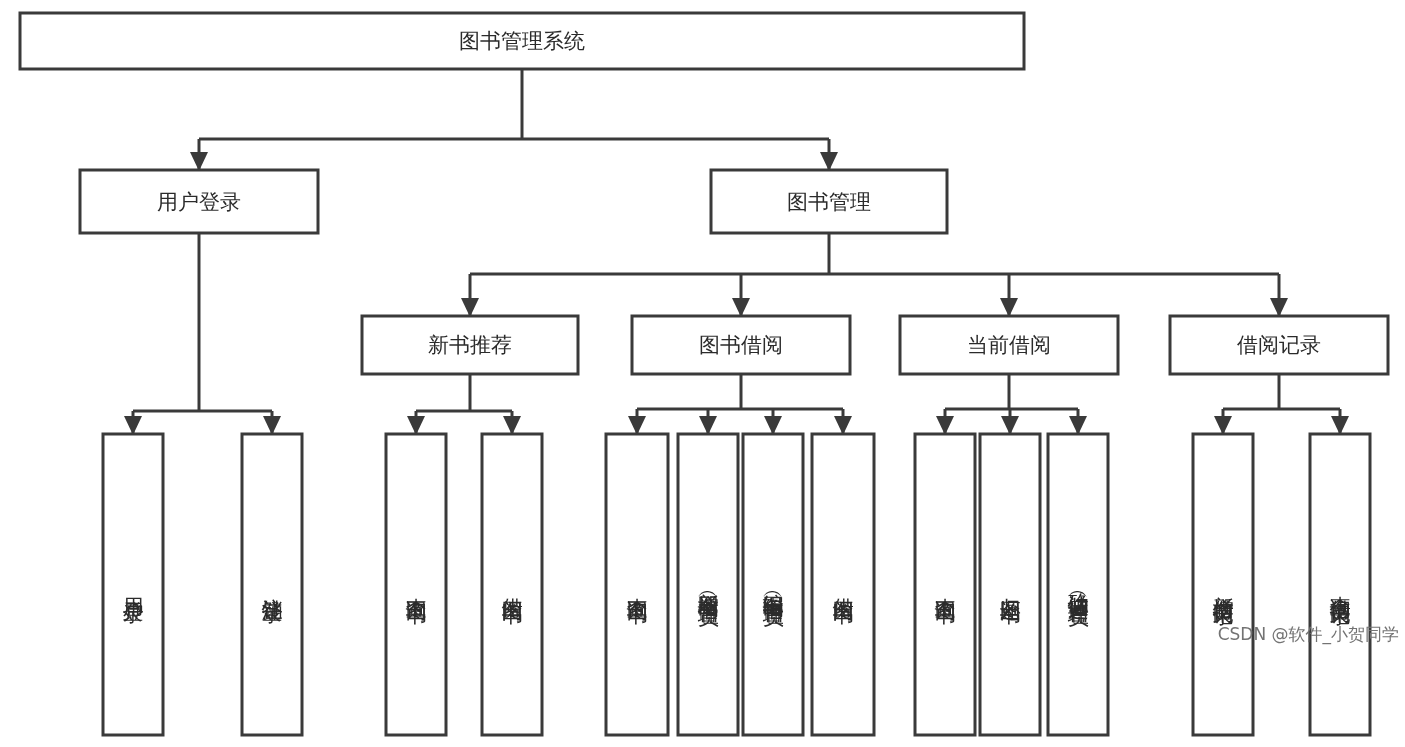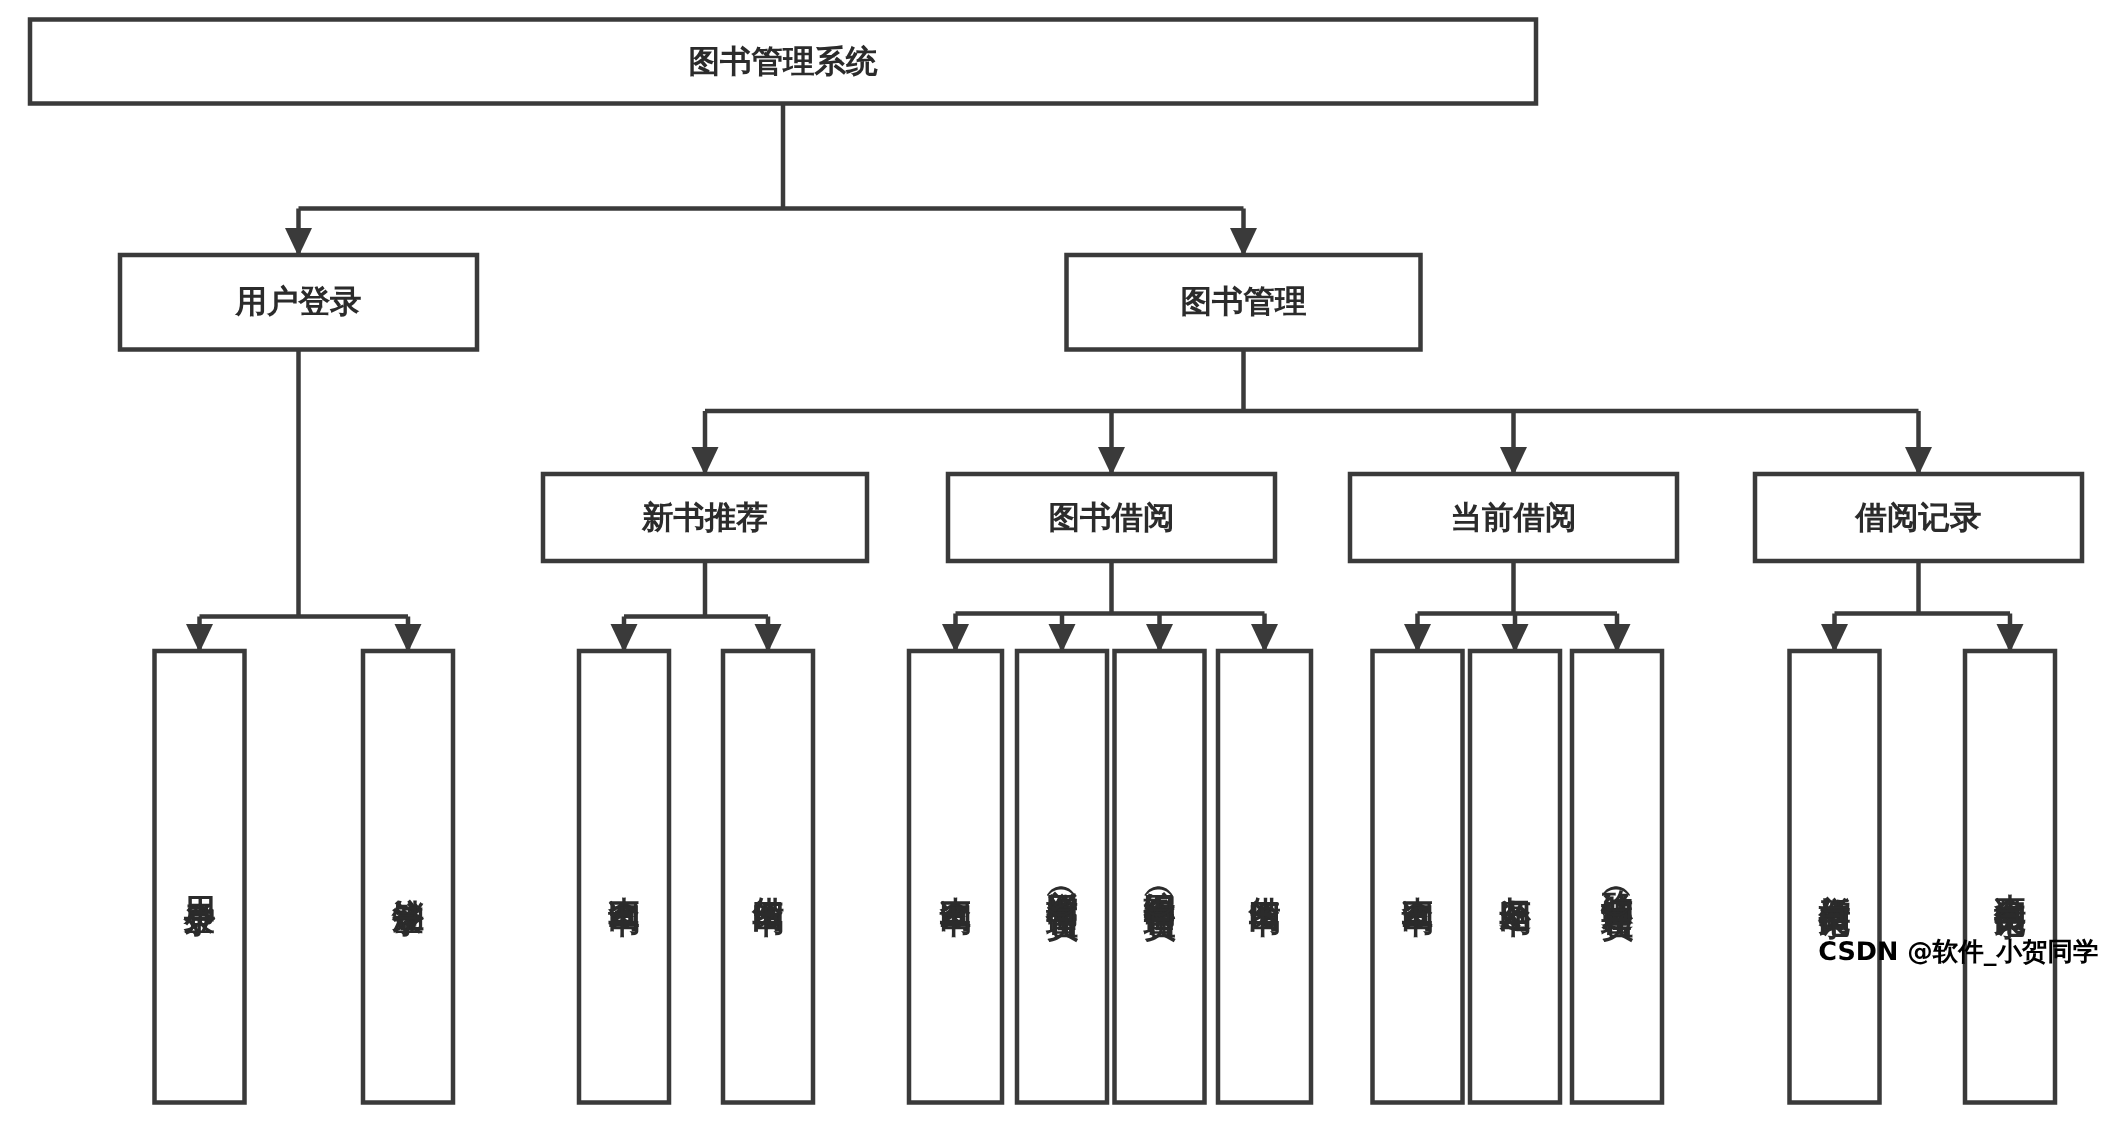"图书管理系统" #diagram-root { font-weight: bold -> none }
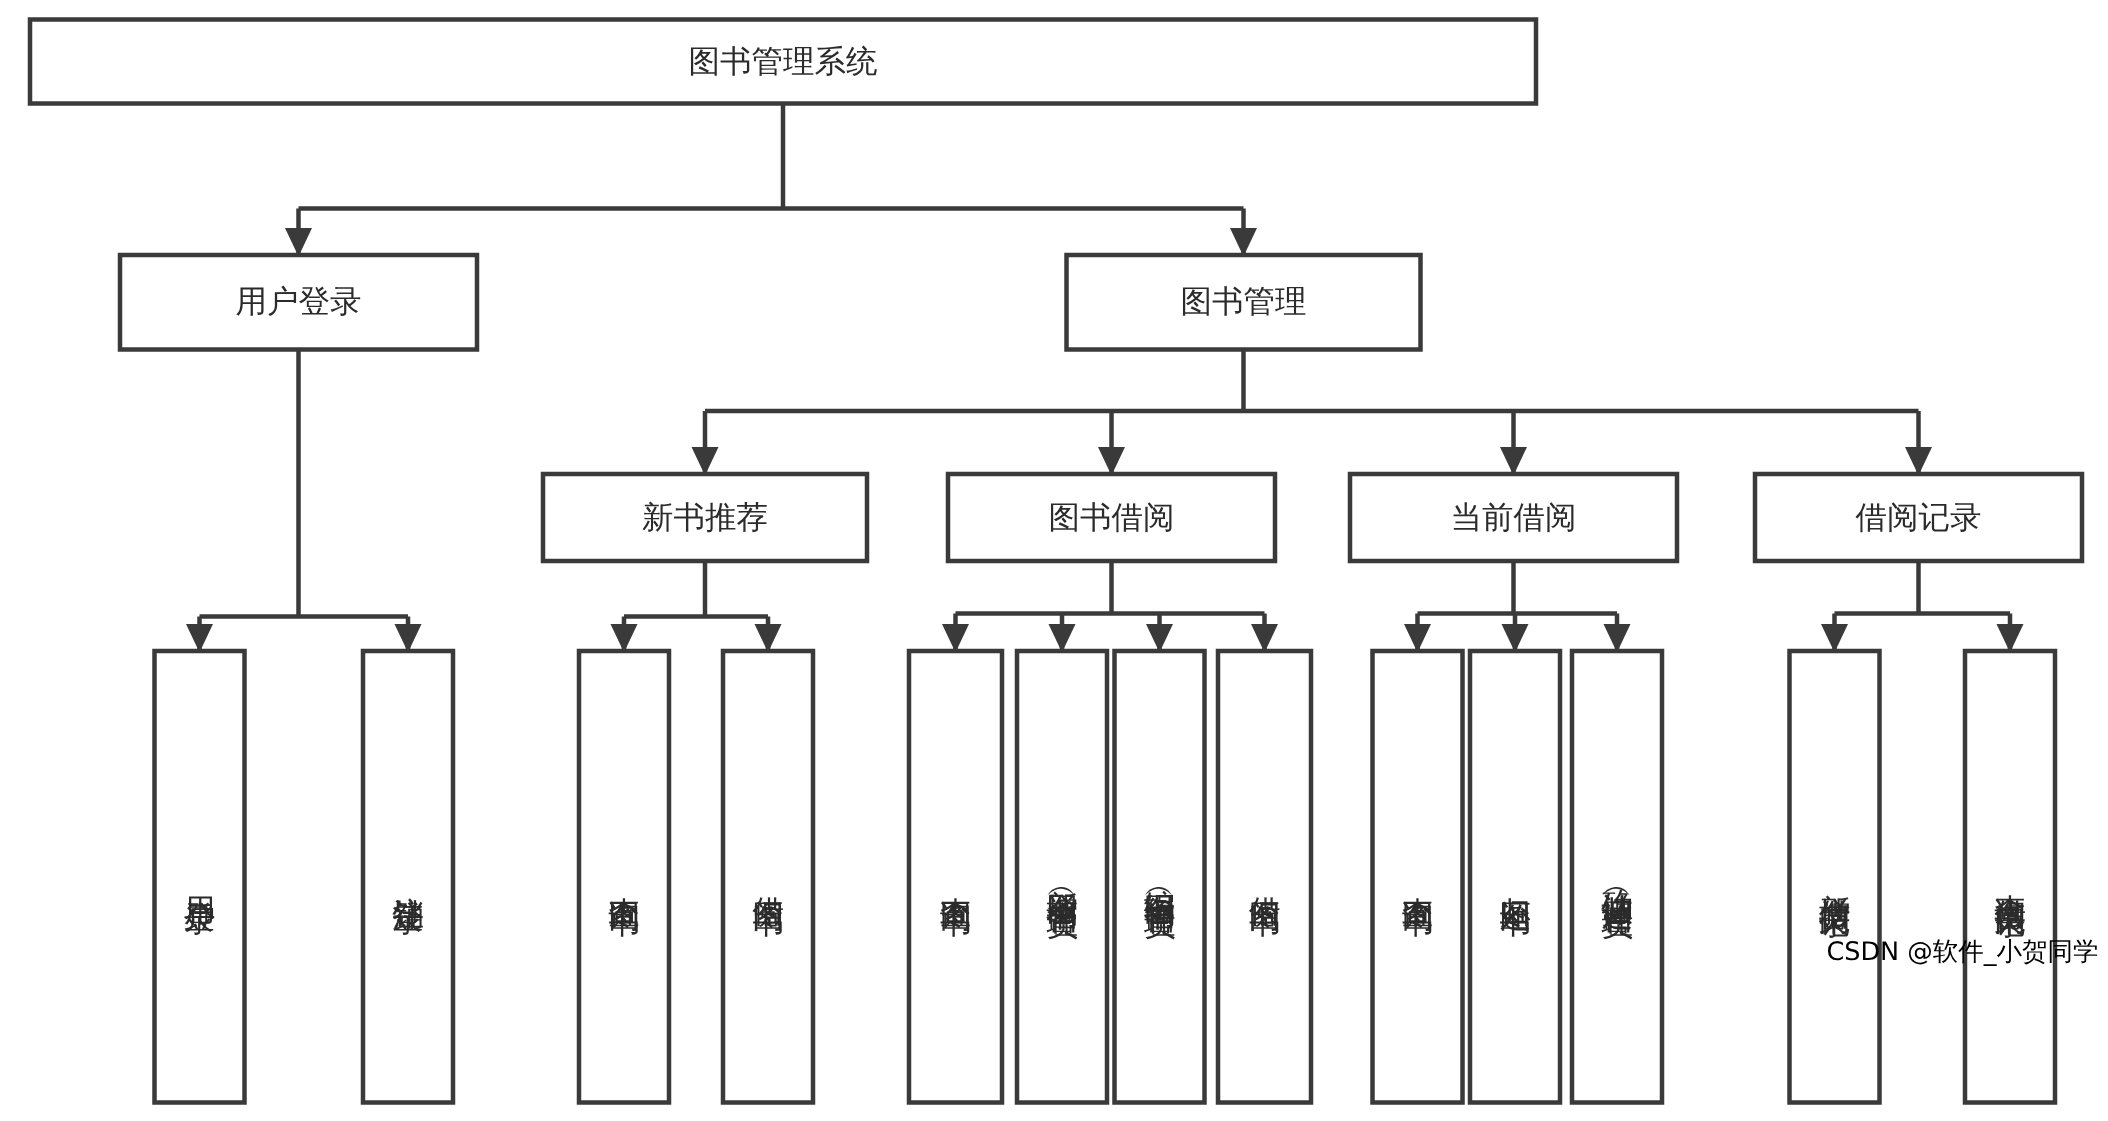"CSDN @软件_小贺同学" .watermark { color: #000000 -> #737373 }
